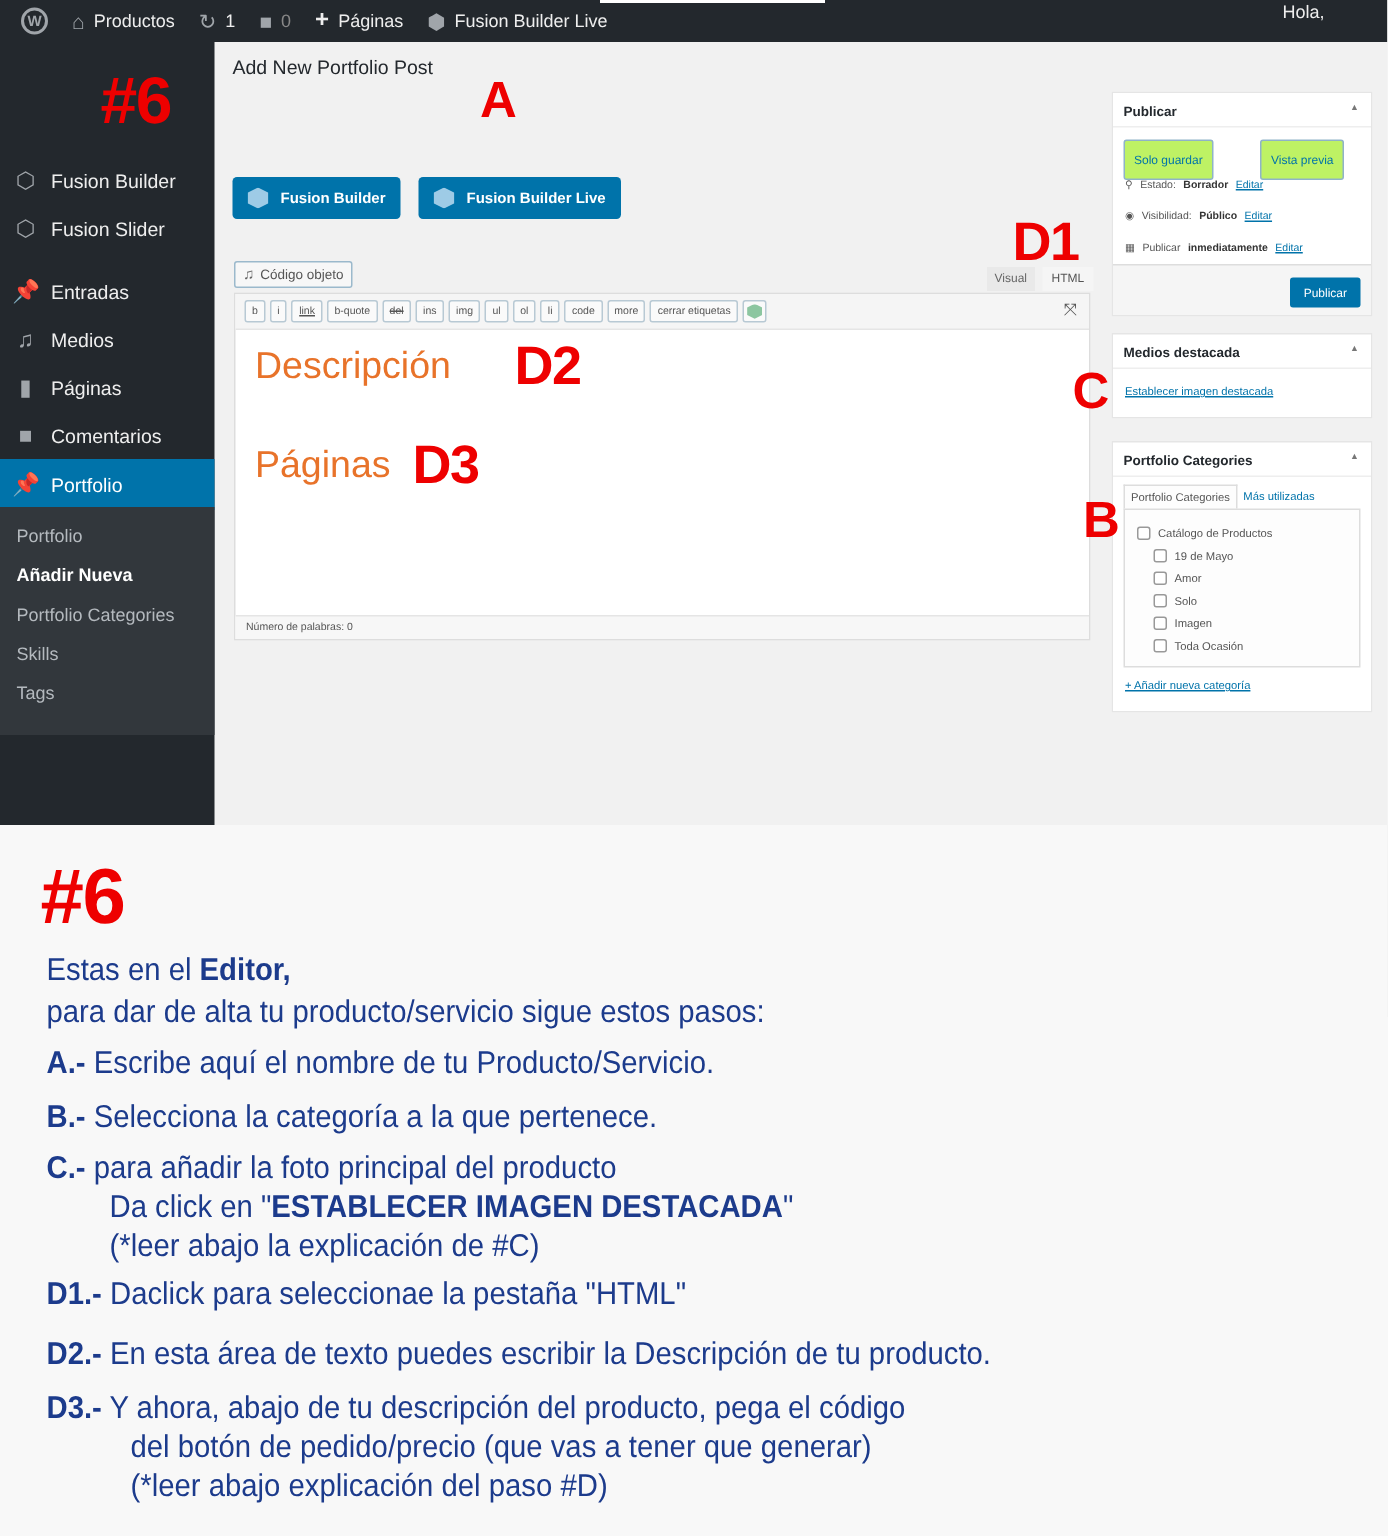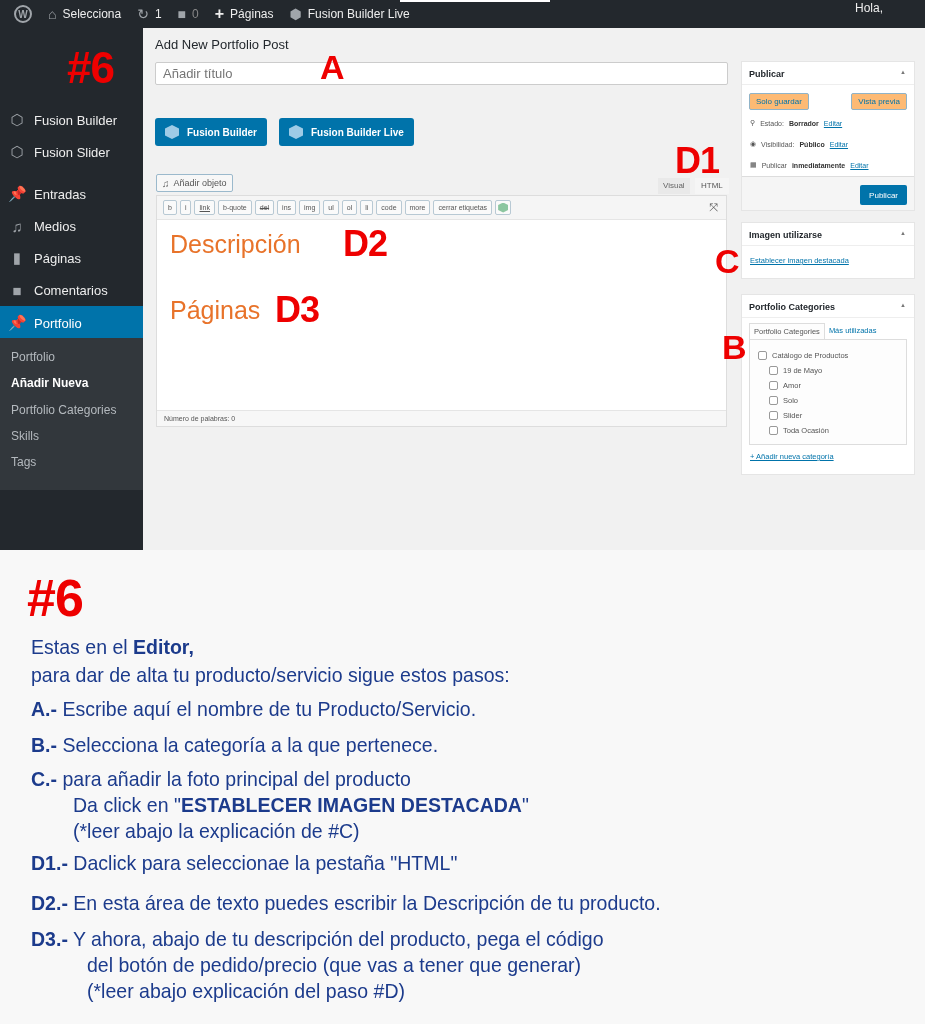"Selecciona" span { text: Selecciona -> Productos }
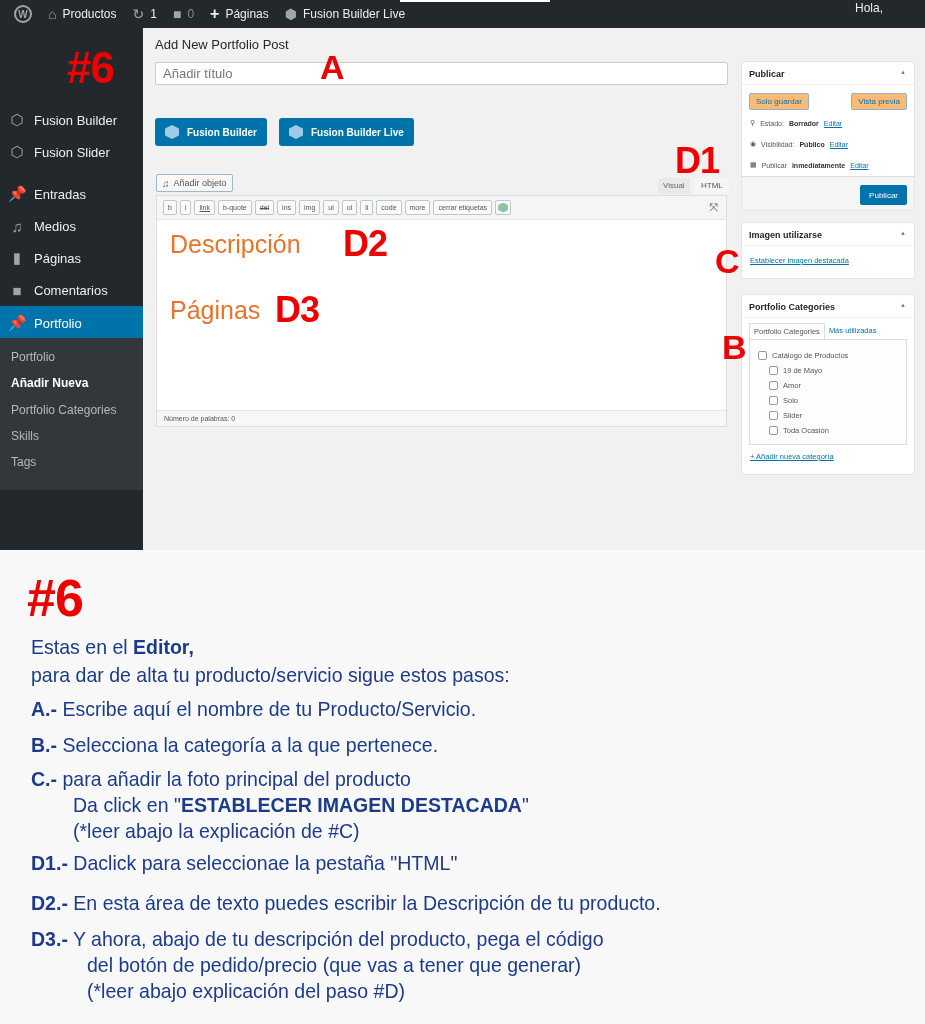"Añadir título" input.title-input { html: <input> -> none }
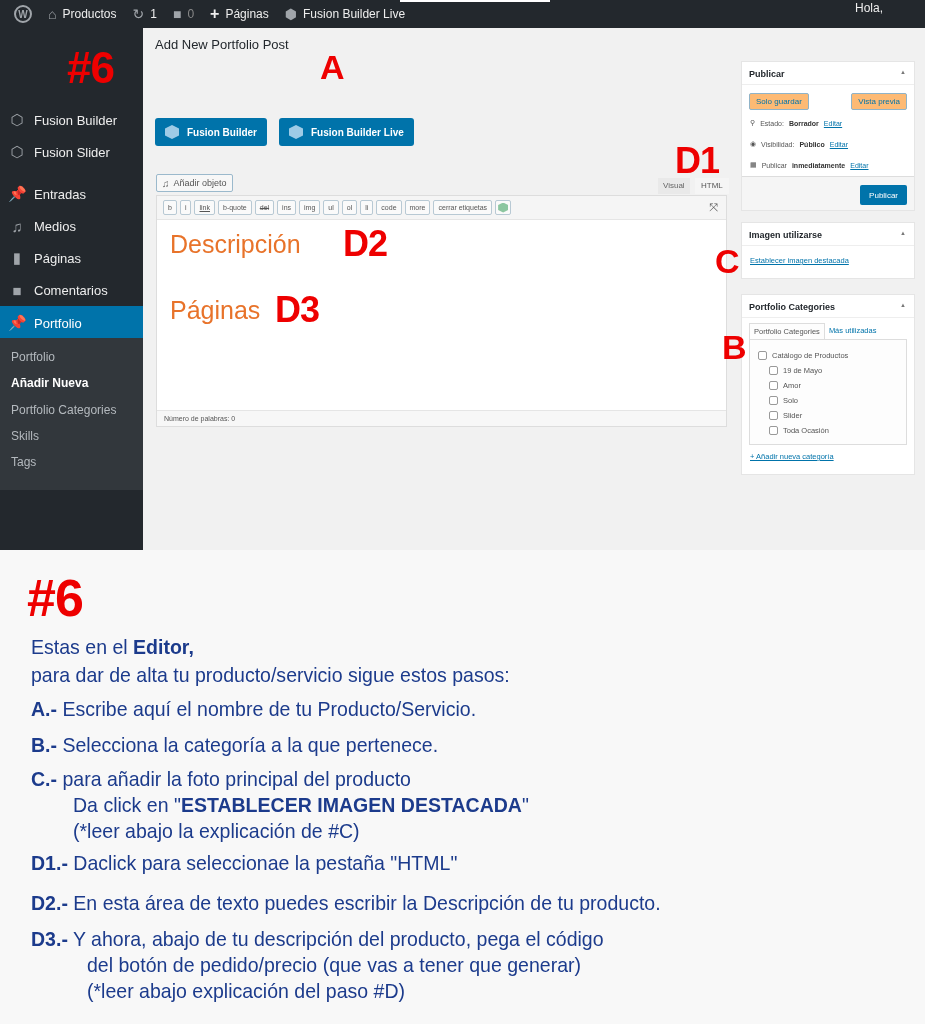"Solo guardar" .wp-btn { background: #fdba74 -> #bef264; height: 17px -> 27px }
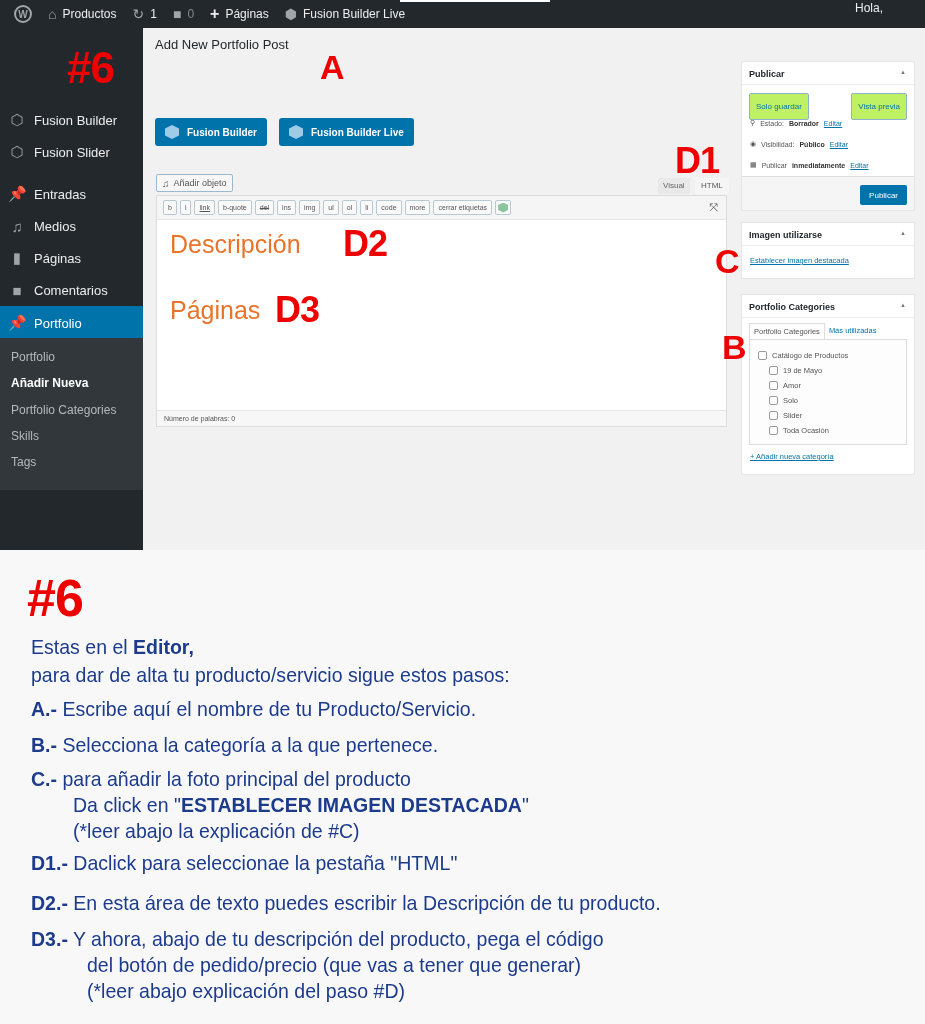"Vista previa" div.wp-btn { right: 7px -> 18px }
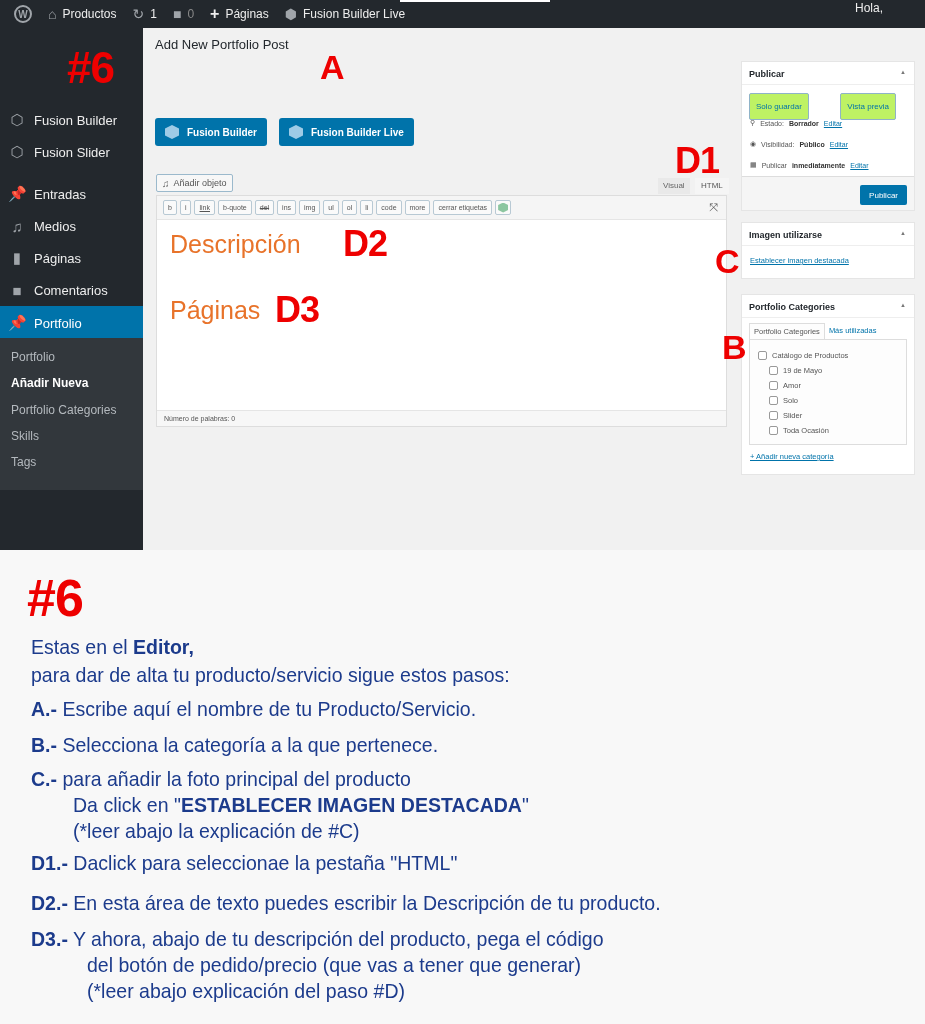"Añadir objeto" span { text: Añadir -> Código }
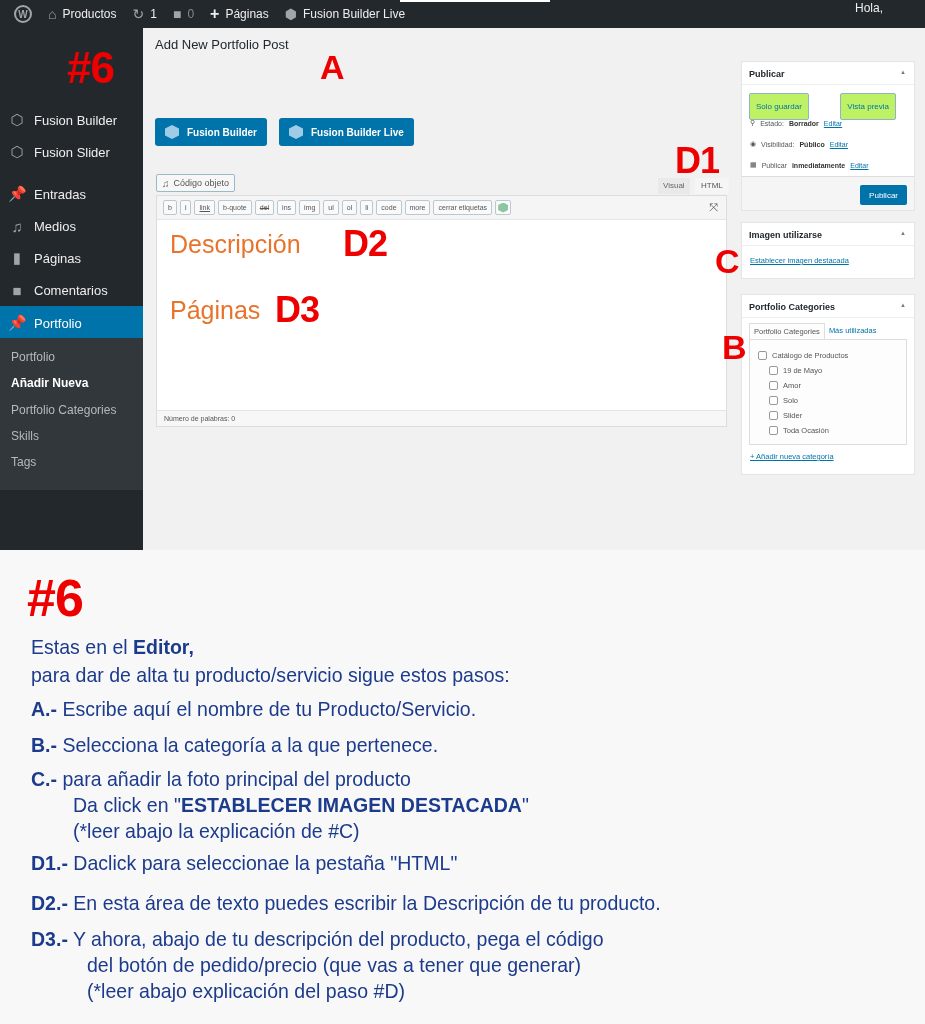"Imagen utilizarse" span { text: Imagen utilizarse -> Medios destacada }
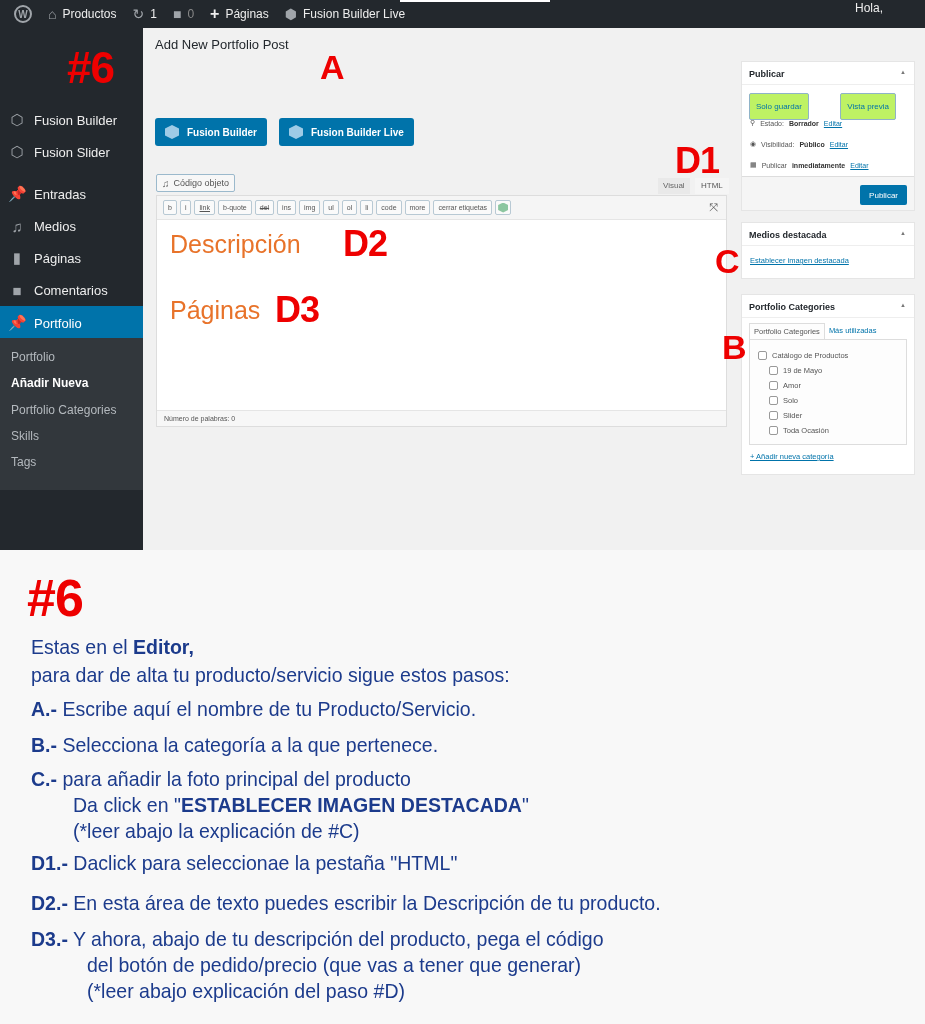"Slider" span { text: Slider -> Imagen }
